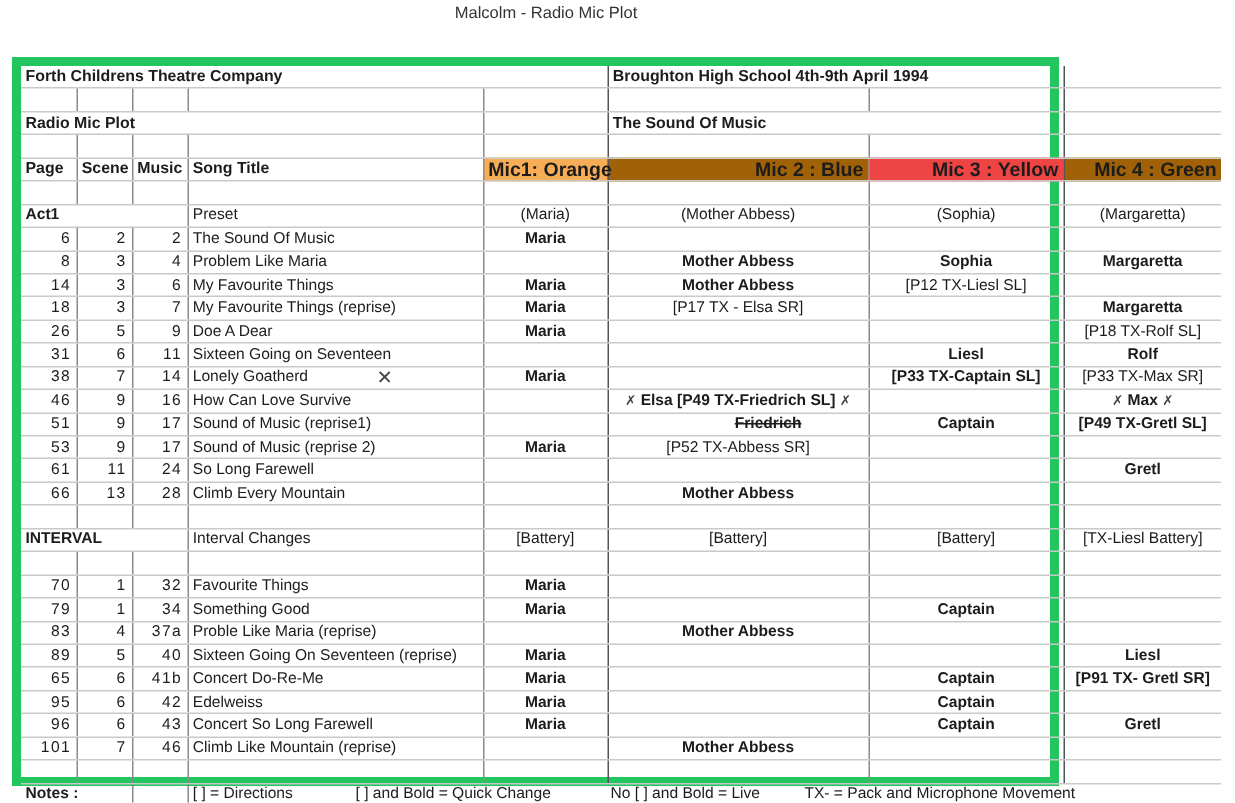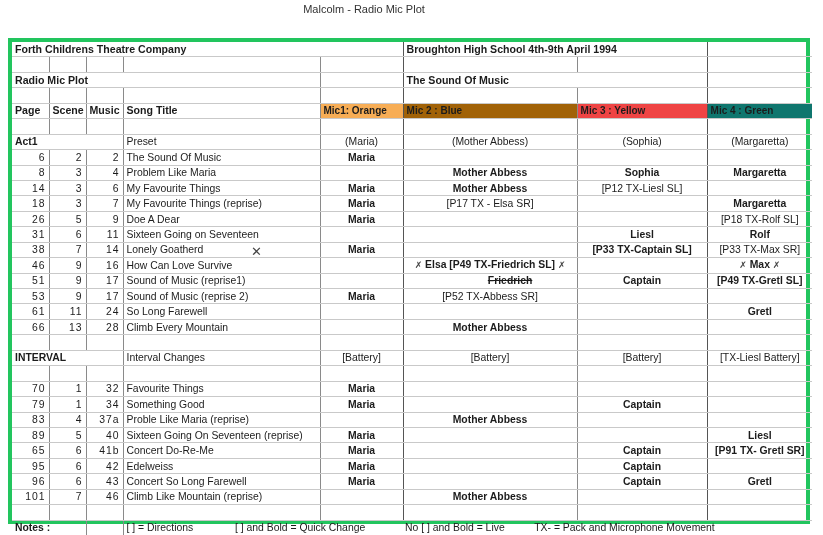"Forth Childrens Theatre Company" .sheet { border: 4px solid #22c55e -> 6px solid #22c55e; width: 802px -> 698px }
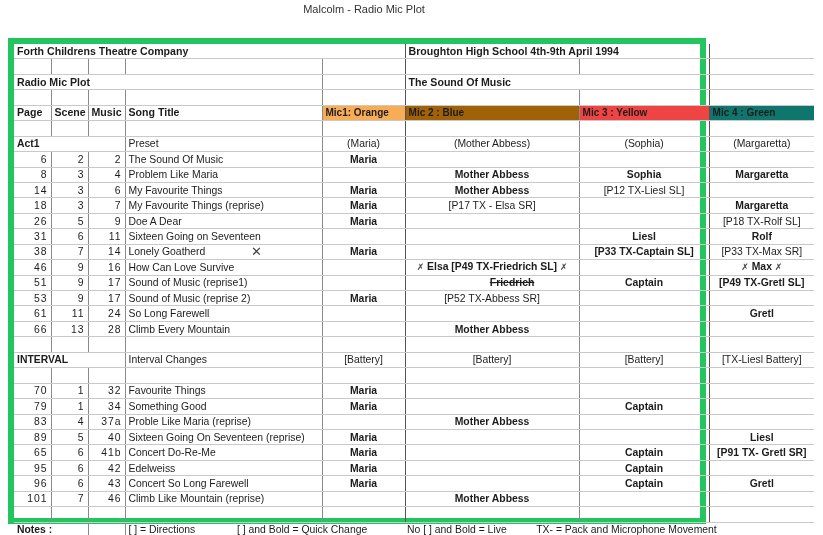"Mic1: Orange" td.mic { font-size: 10px -> 13px; text-align: left -> right }
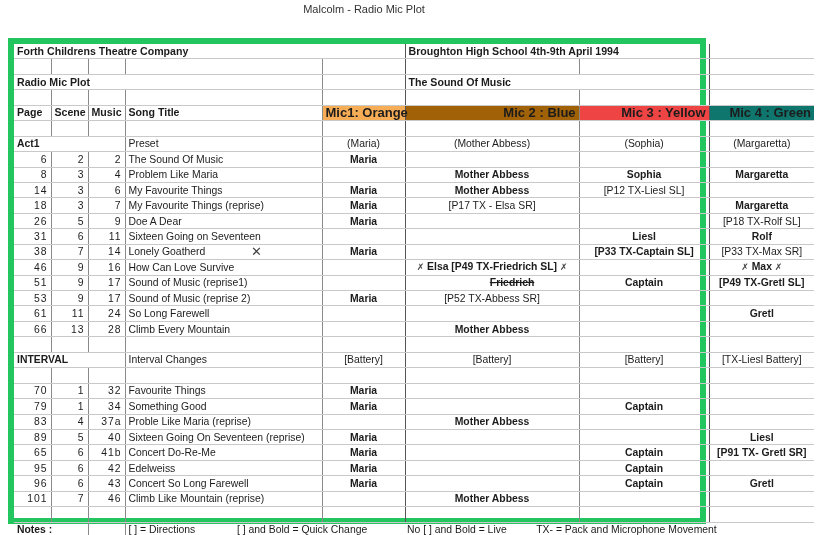"Mic 4 : Green" .mic4 { background: #0f766e -> #a16207 }
